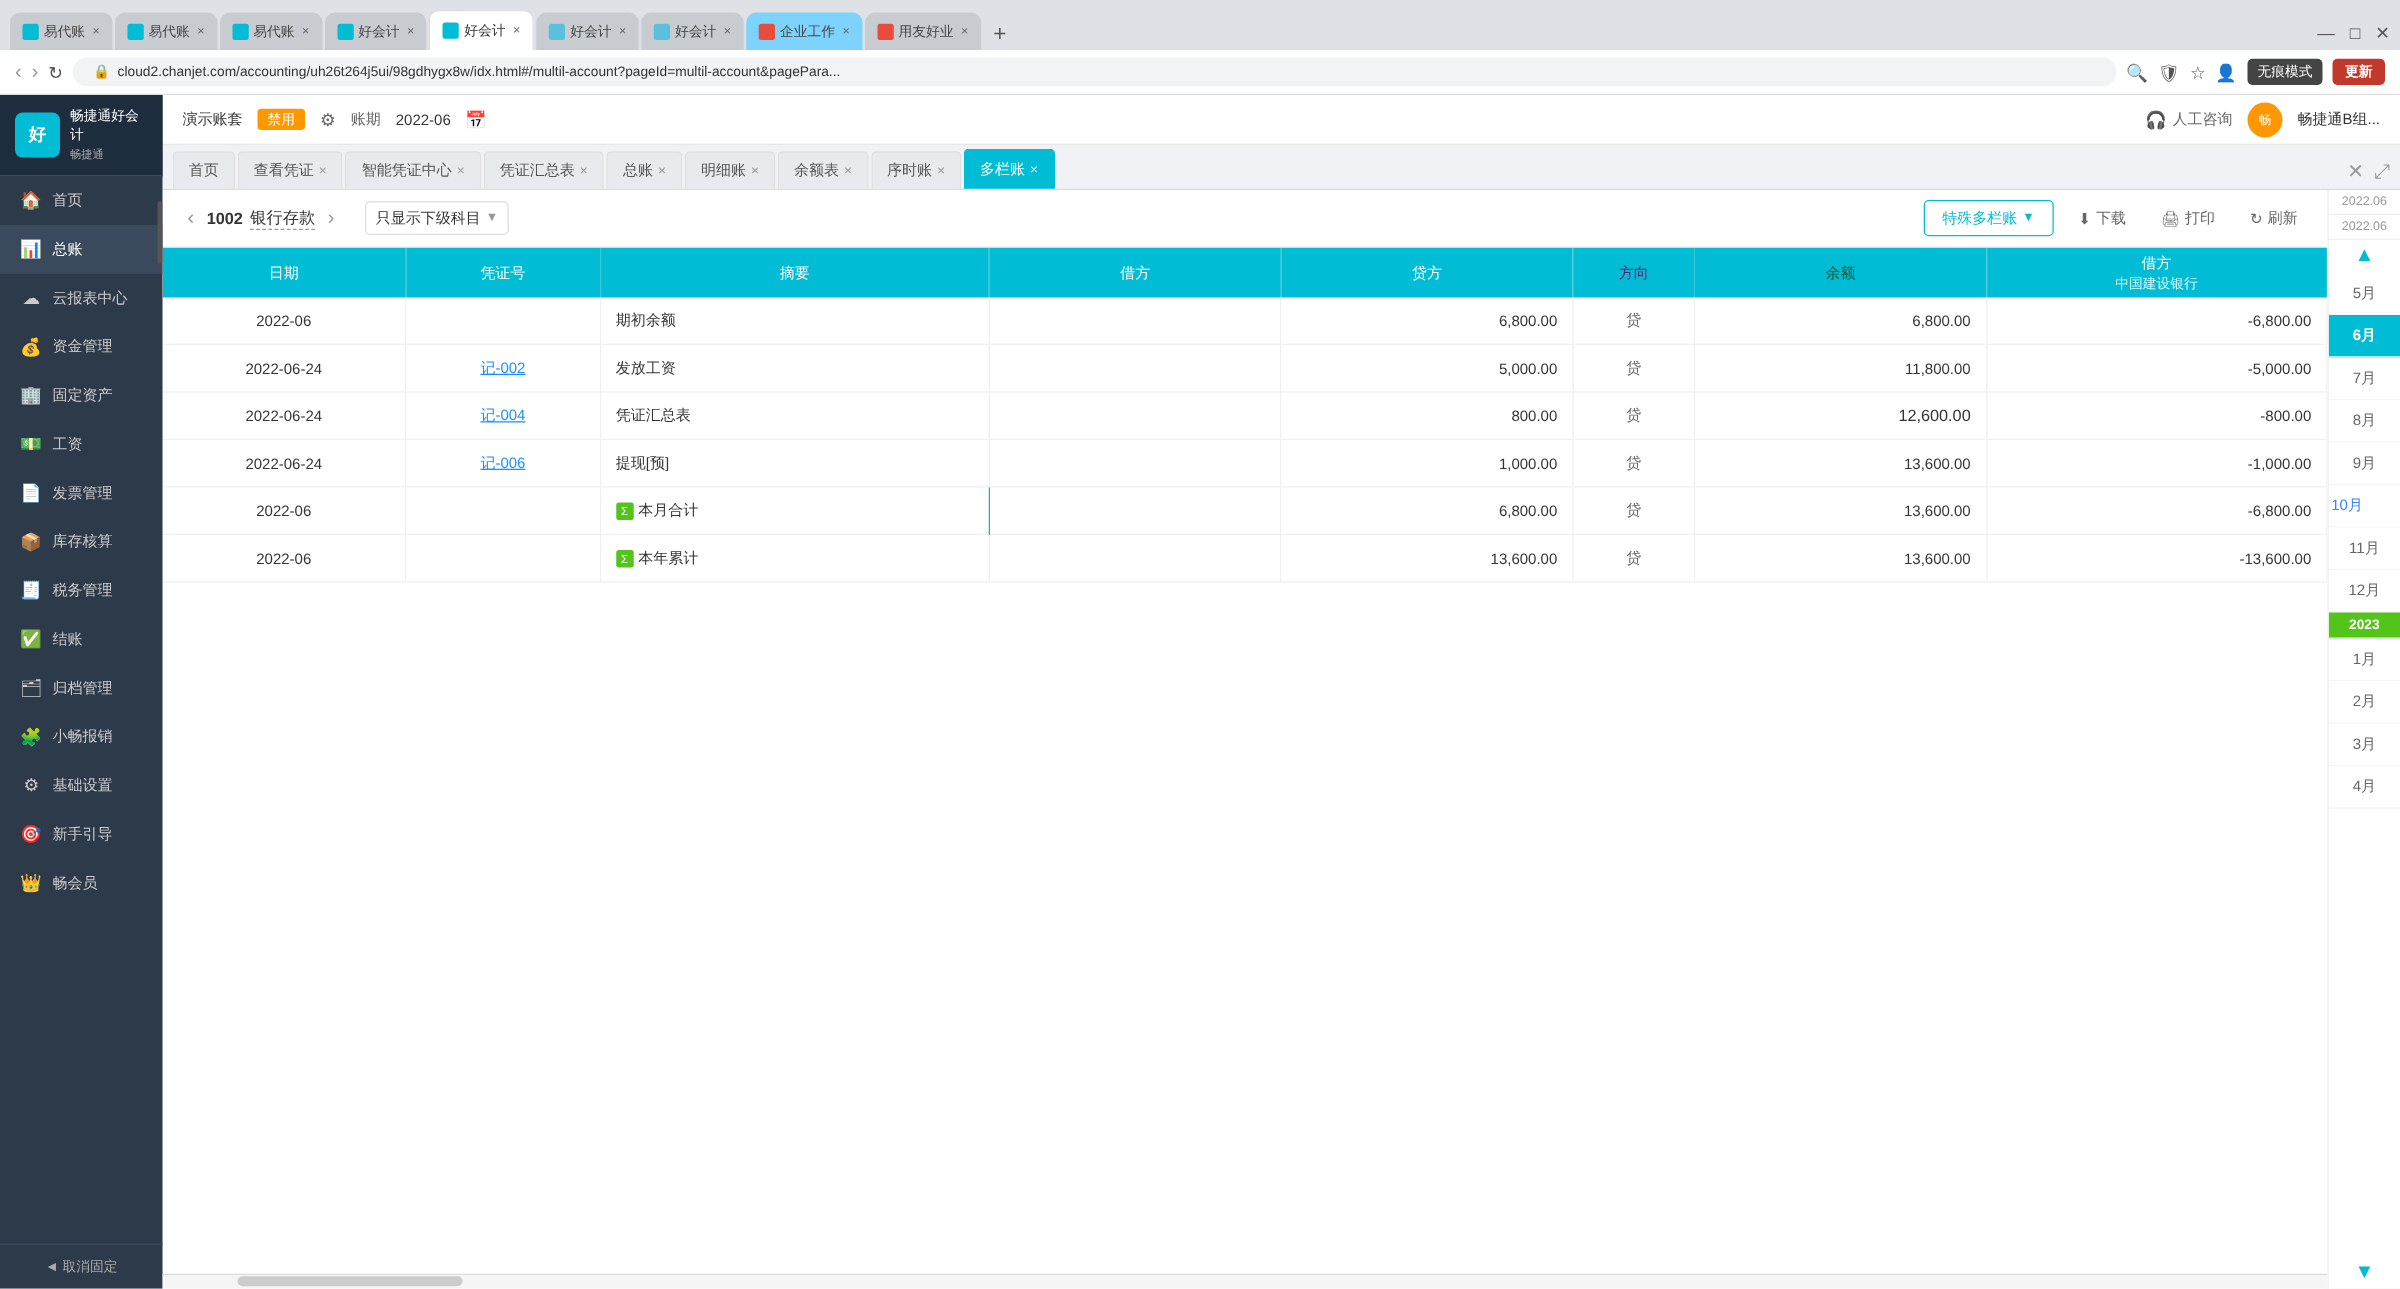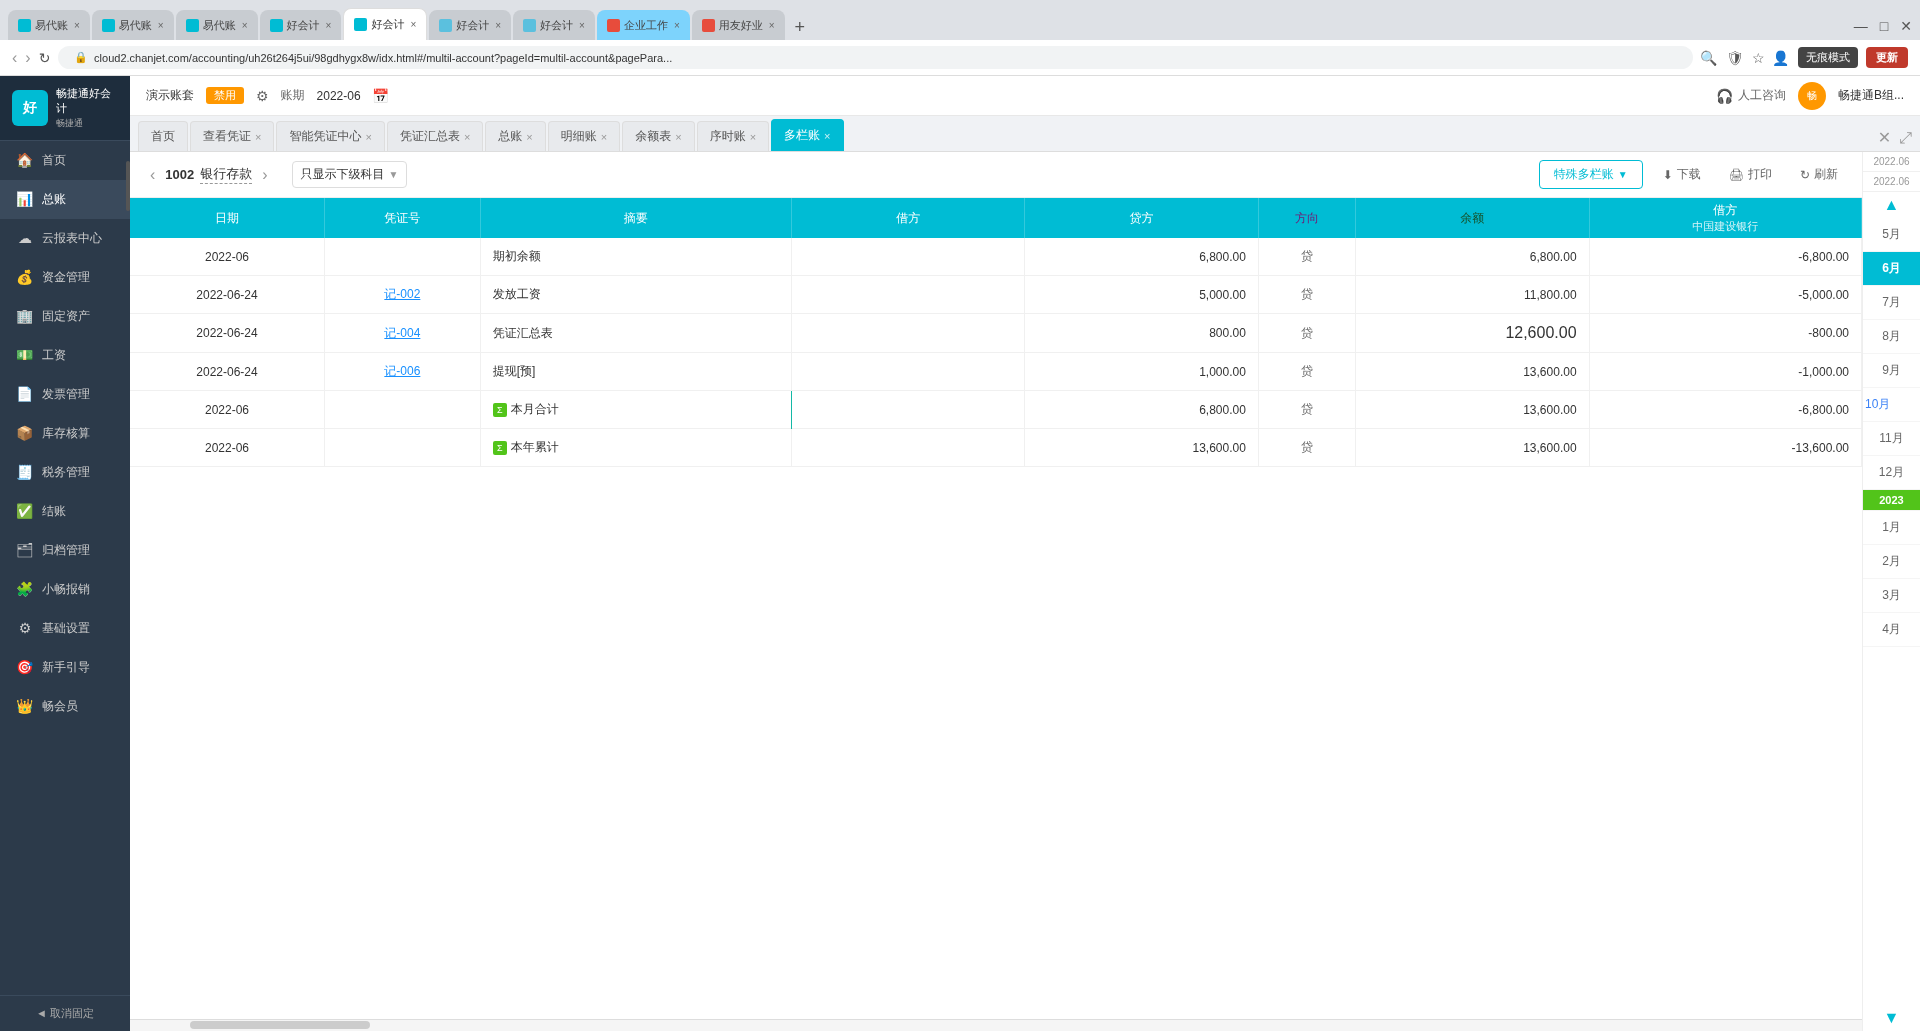"12,600.00" td { font-size: 16px -> 13px }
